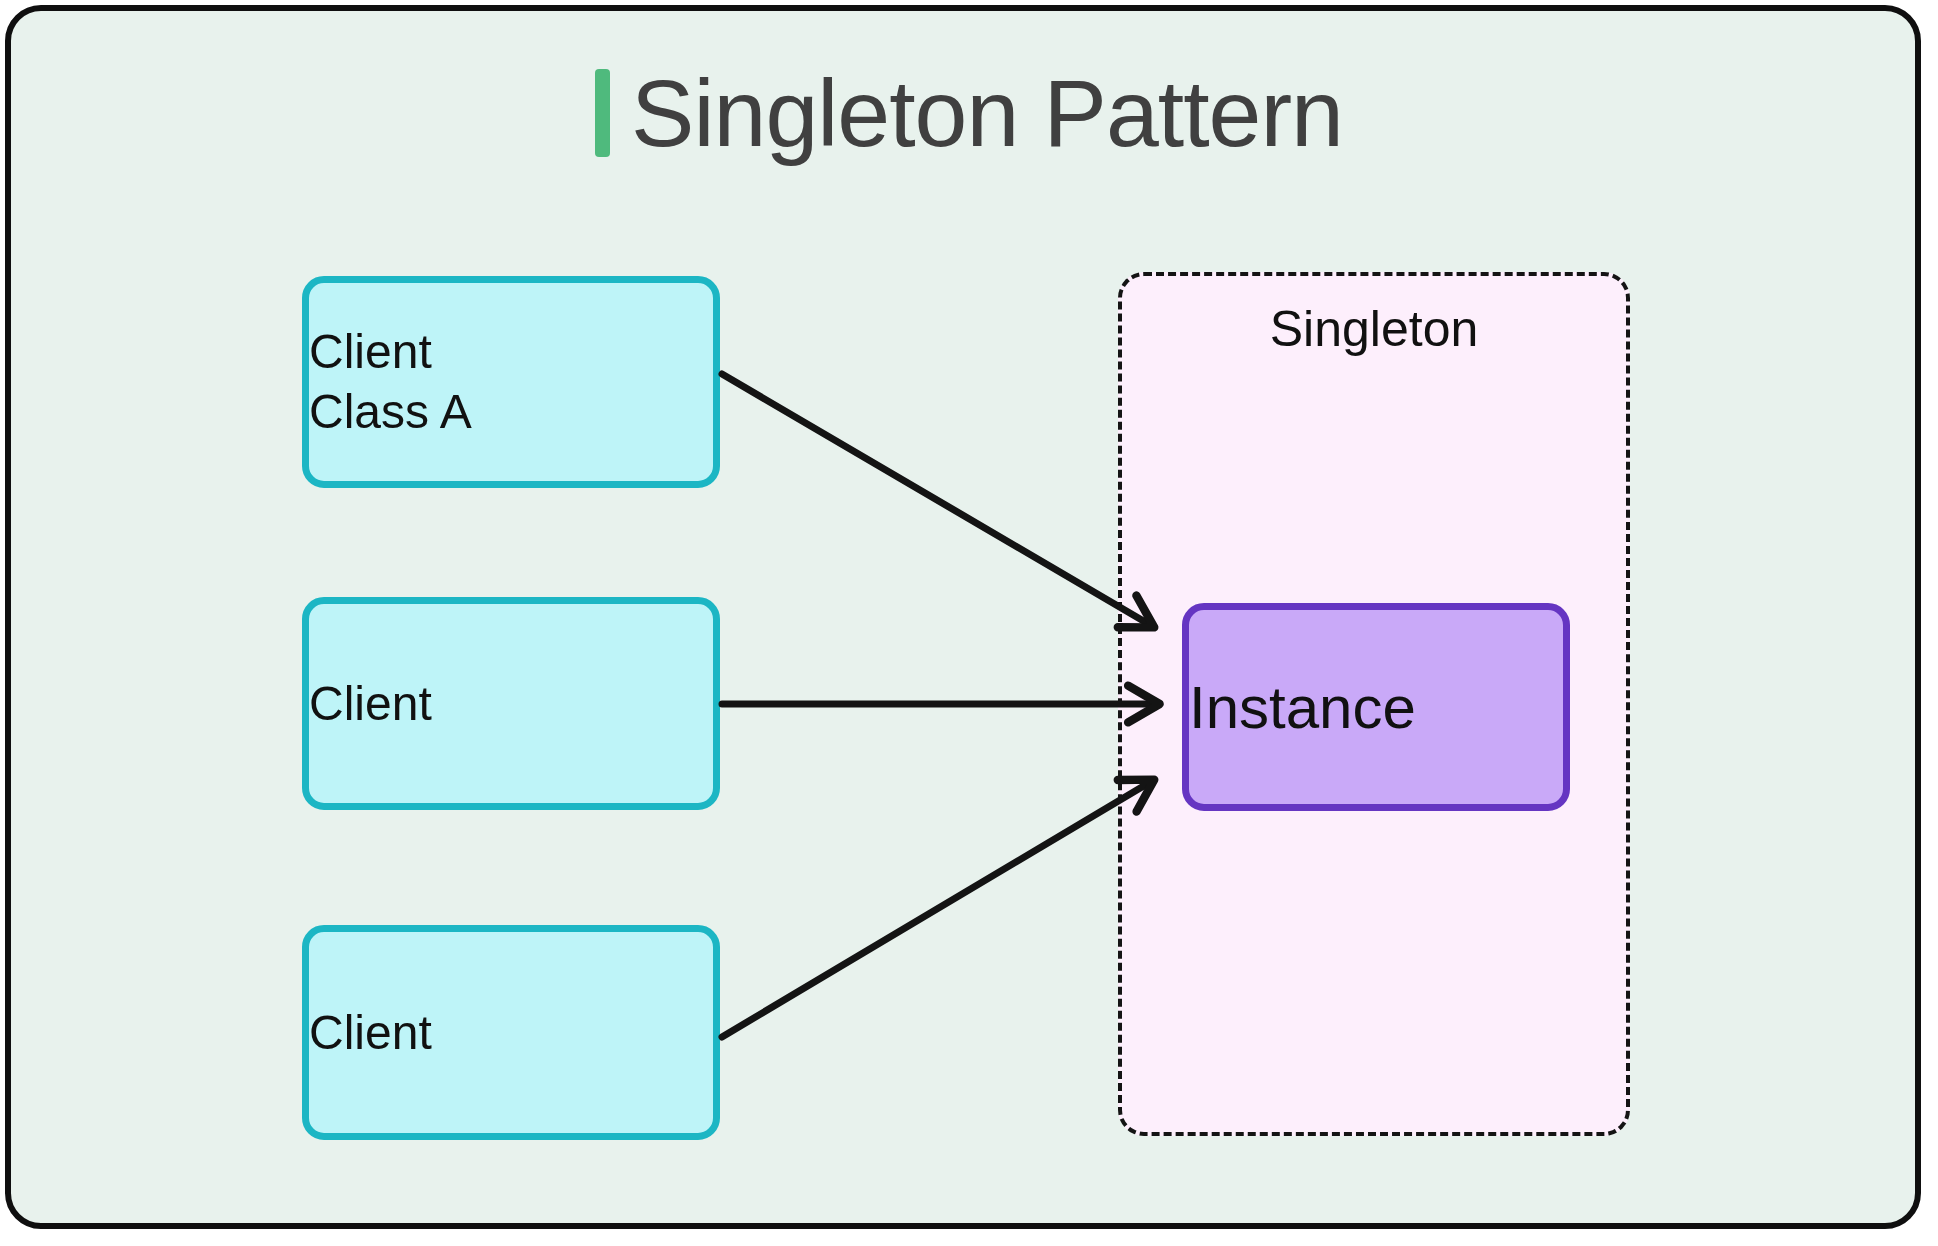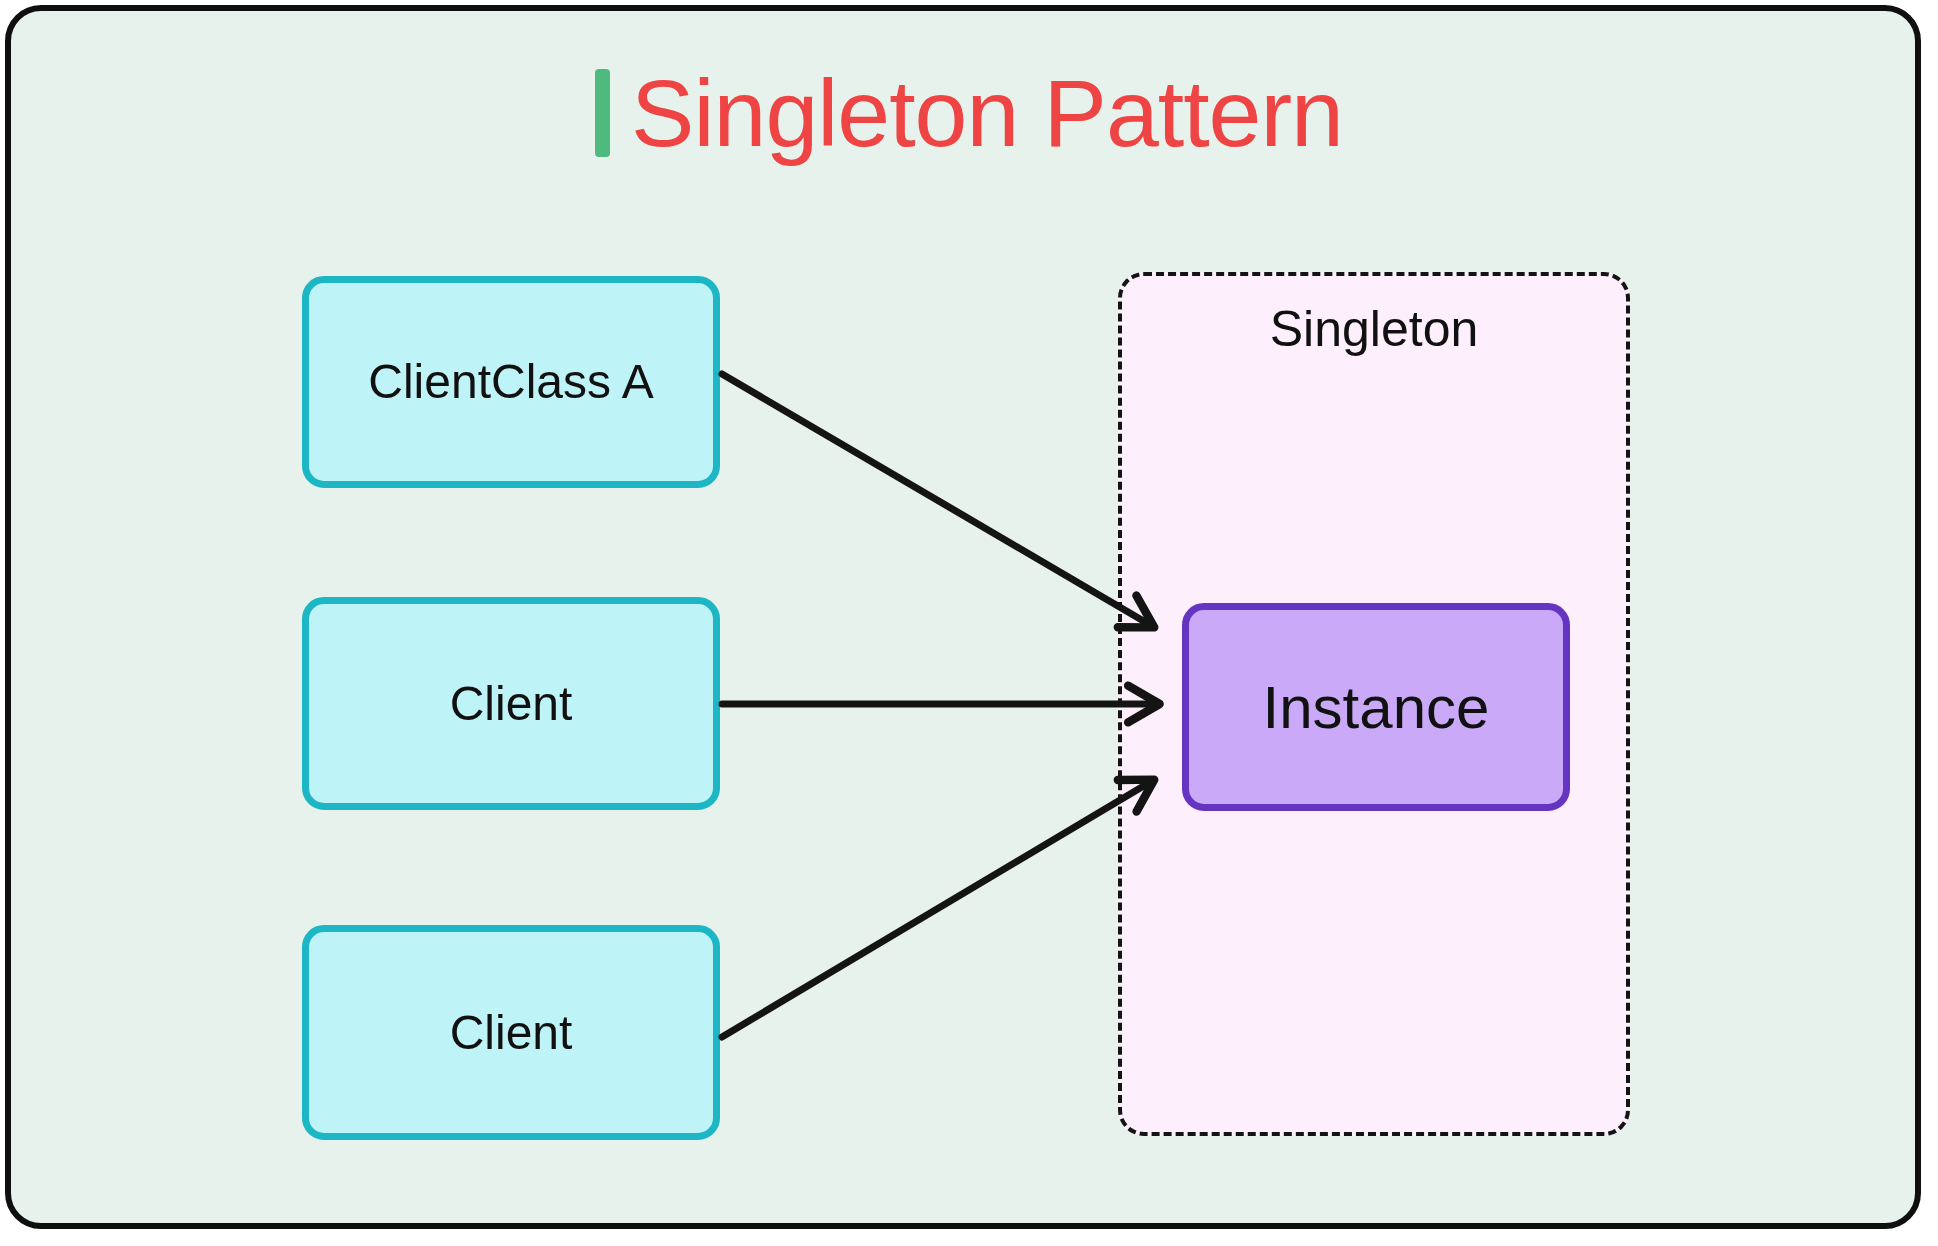"Singleton Pattern" .title-text { color: #ef4444 -> #404040 }
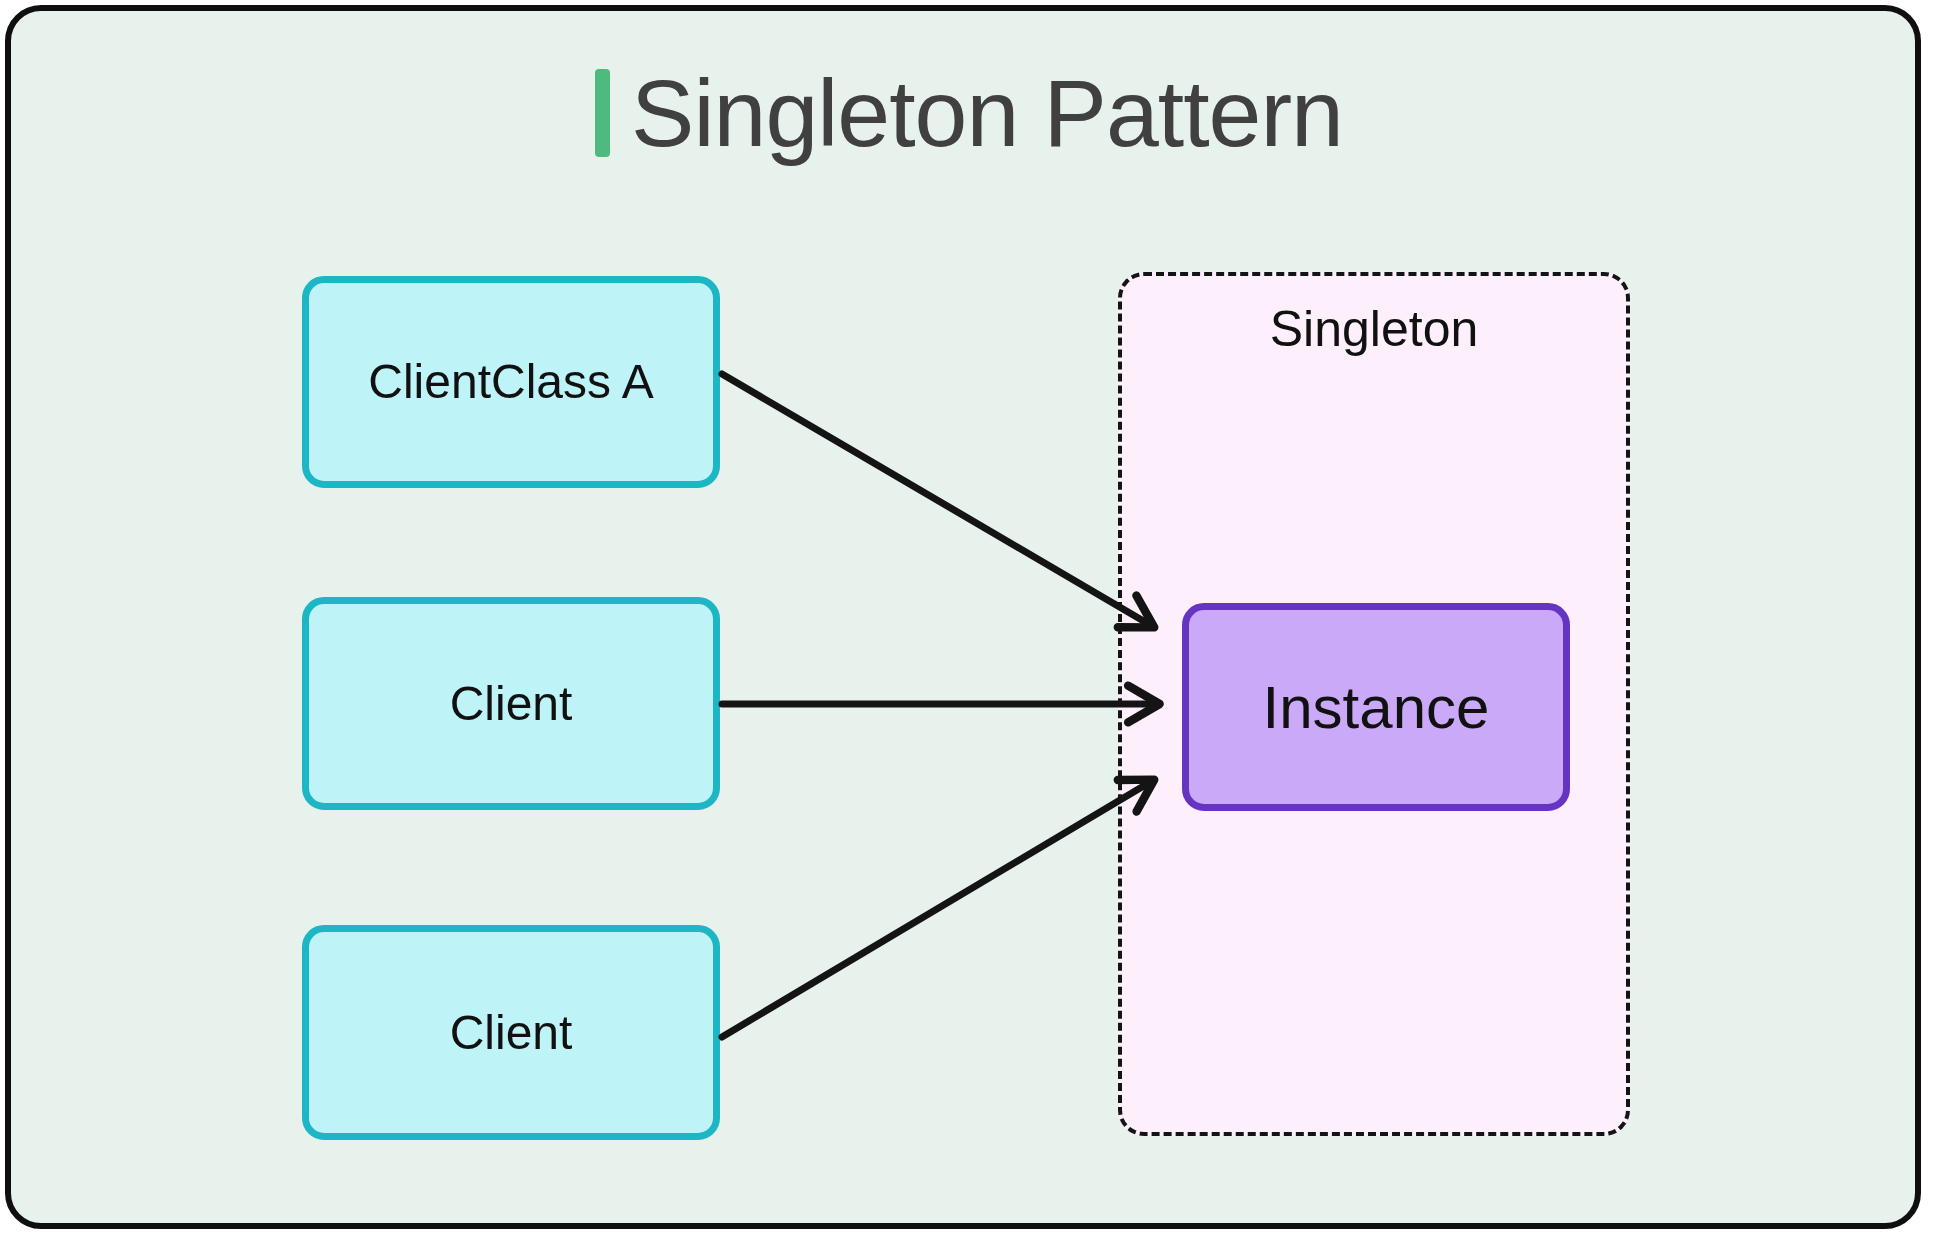"Client" .node { align-items: center -> flex-start; flex-direction: row -> column }
